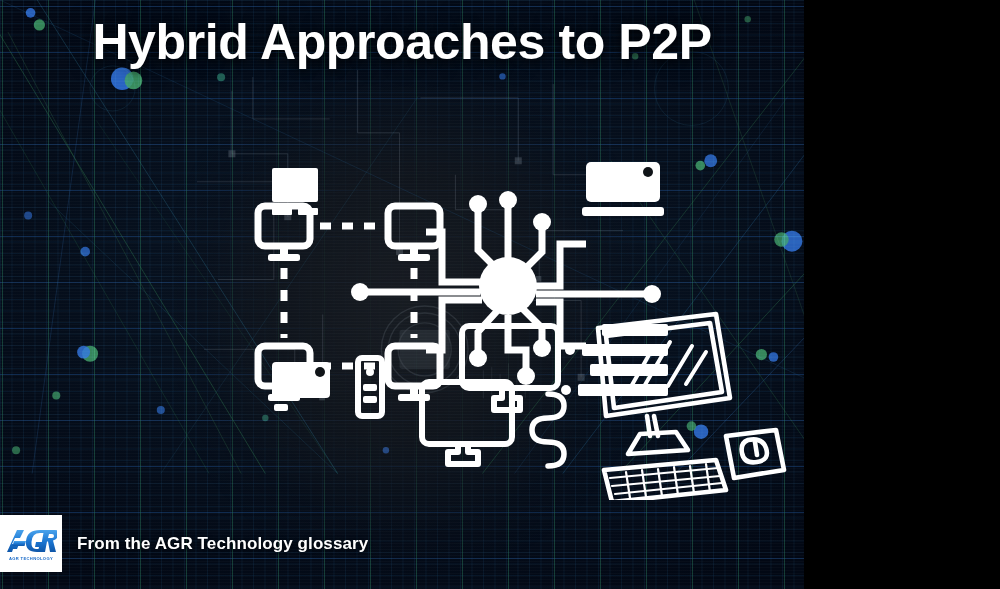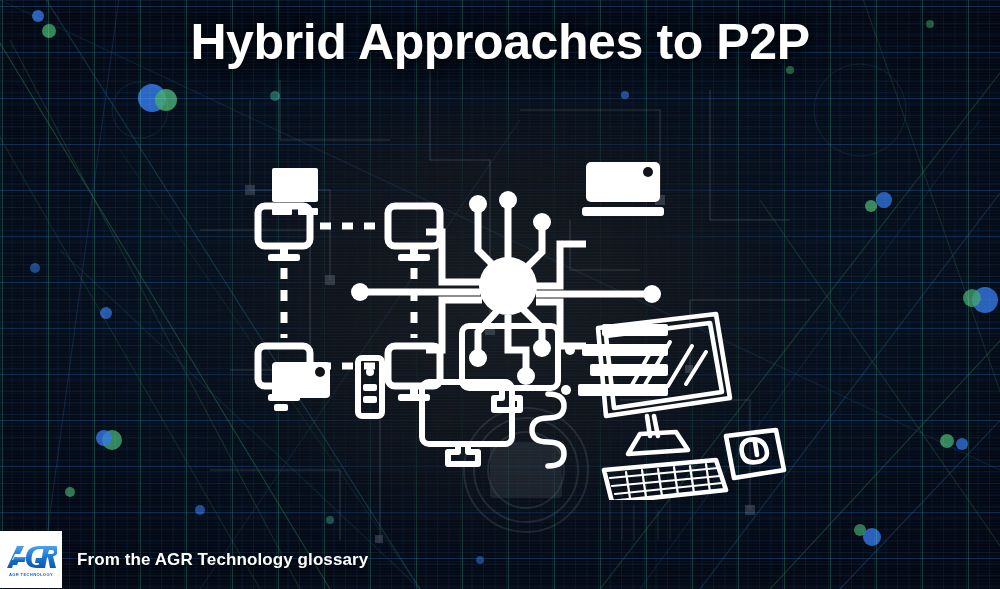"Hybrid Approaches to P2P" #banner { width: 1000px -> 804px }
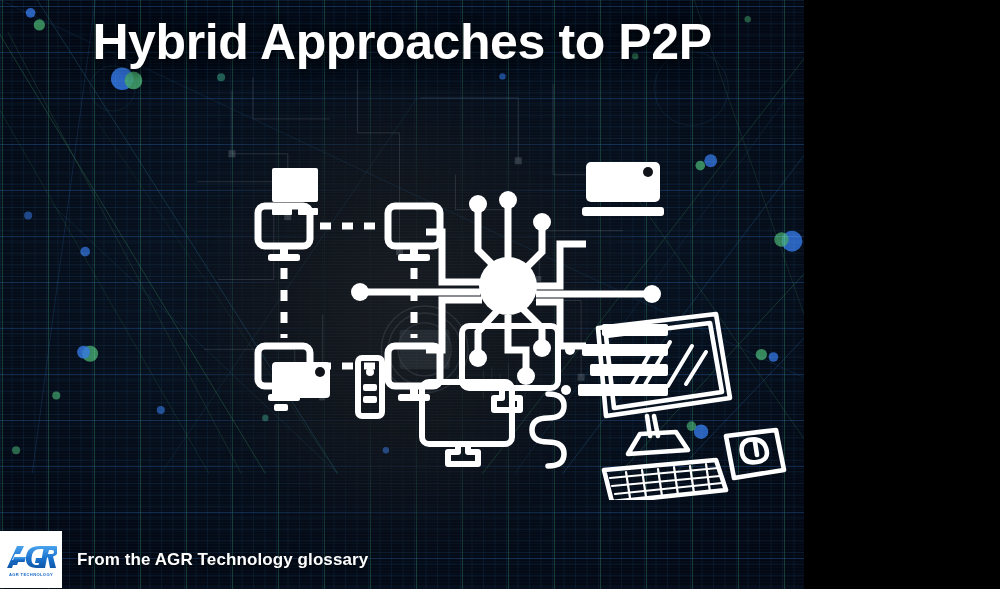"From the AGR Technology glossary" #footer { bottom: 0 -> 16px }
